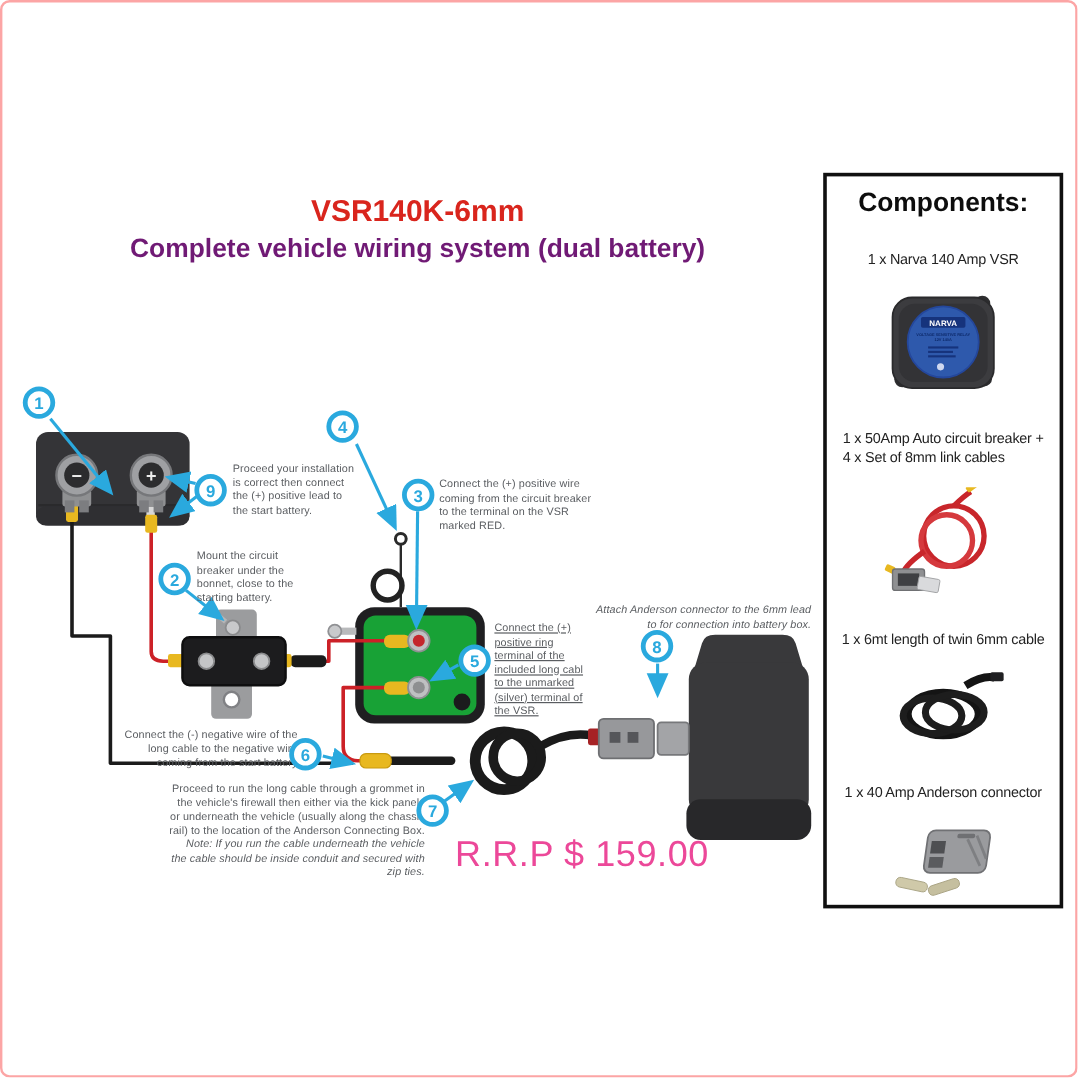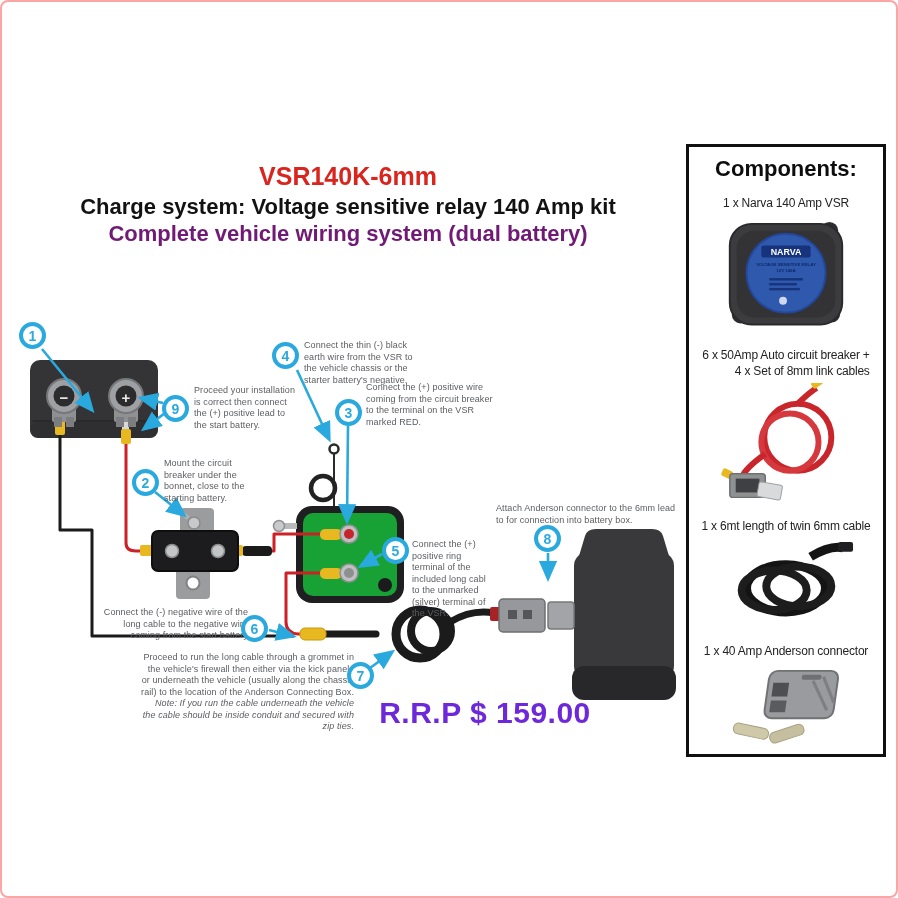"Components:" #panel { gap: none -> 13px }
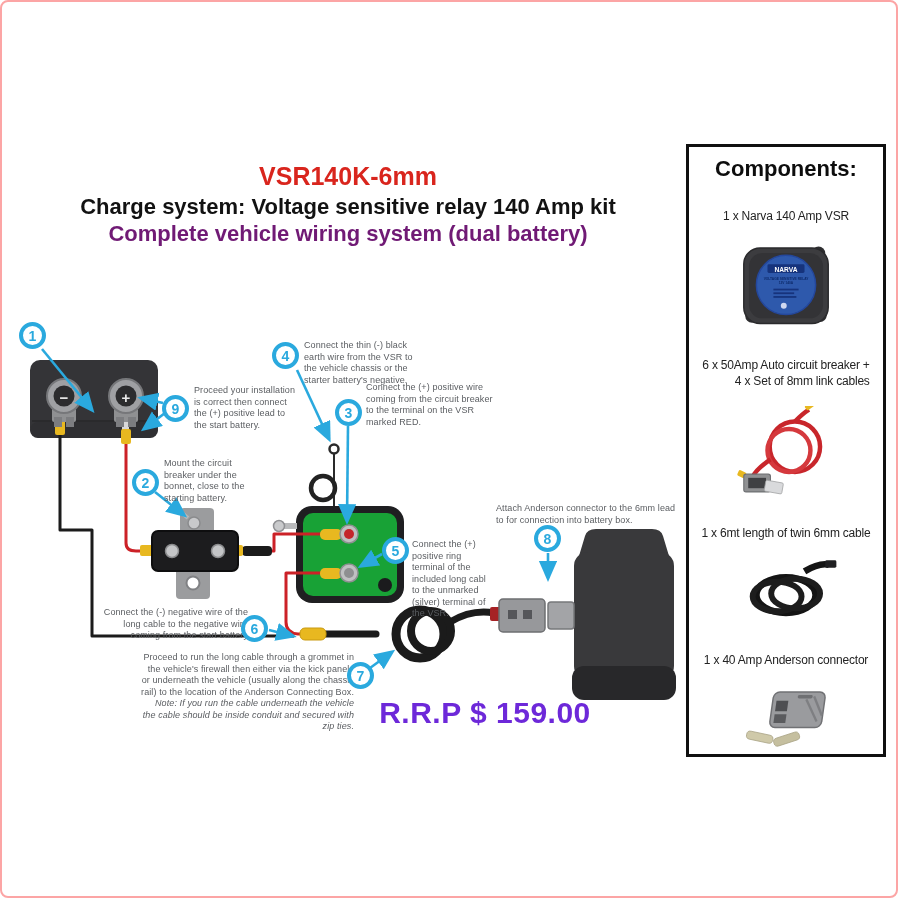"Charge system: Voltage sensitive relay" div.t-h1 { html: <div>Charge system: Voltage sensitive relay 140 Amp kit</div> -> none }
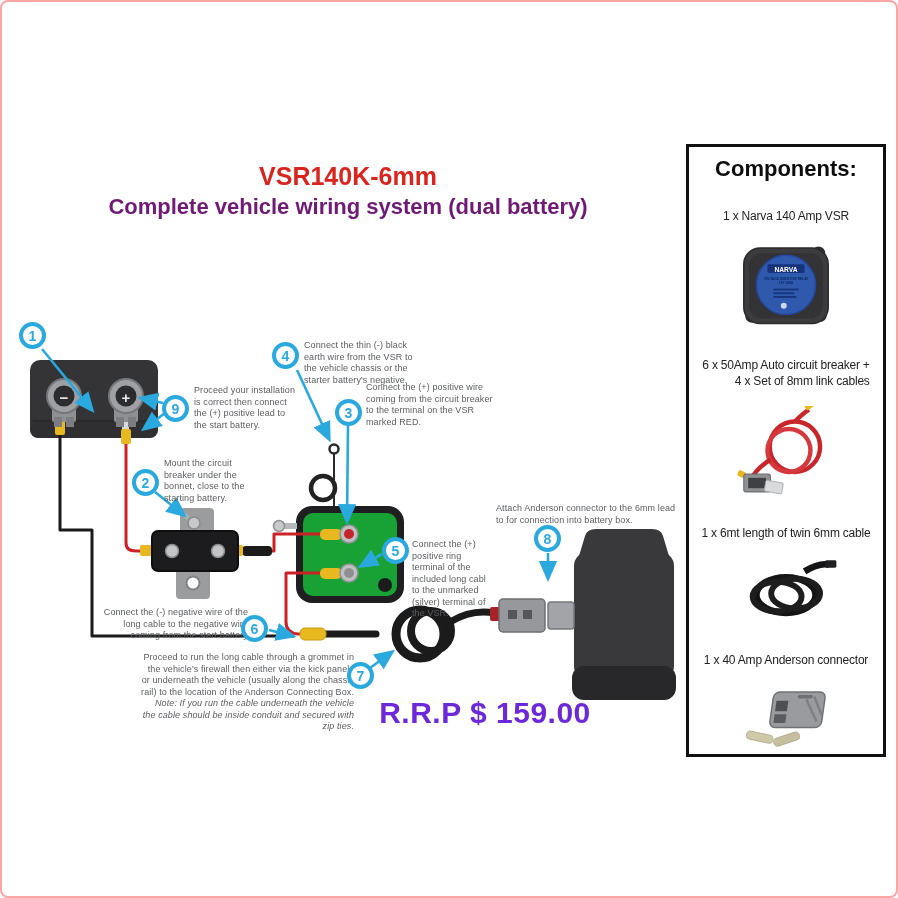"1 x Narva 140 Amp" .p-item { text-align: right -> left }
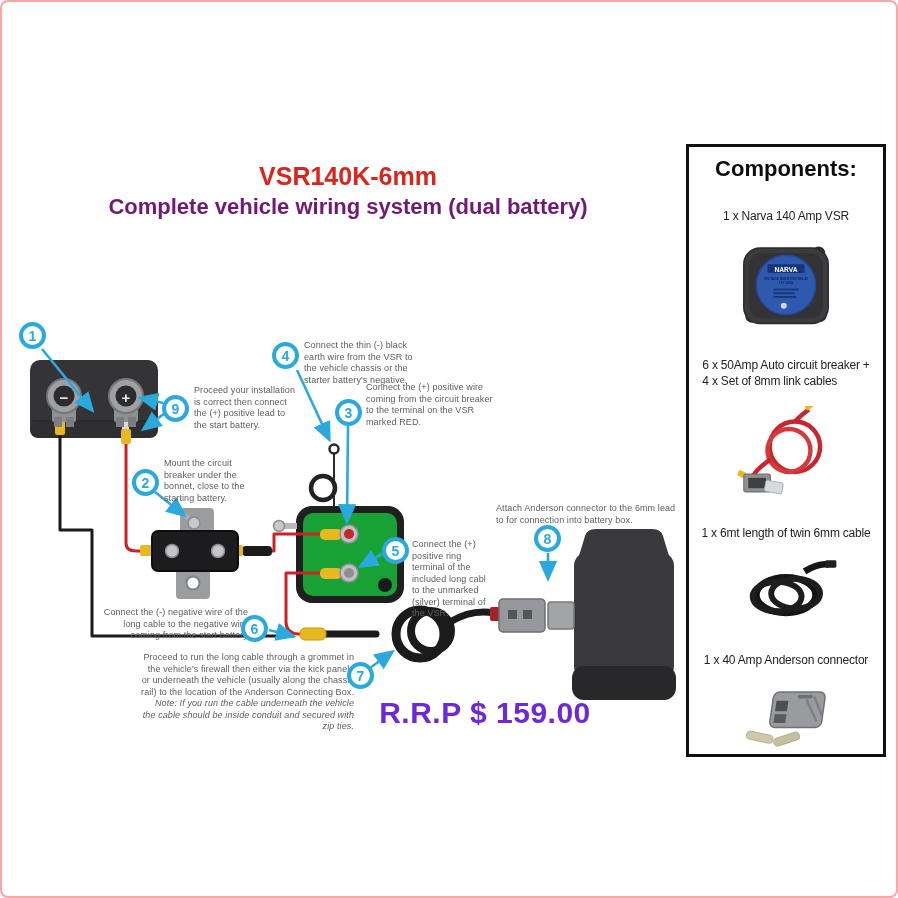"Connect the thin (-) black" div.txt { html: <div> <span>Connect the thin (-) black earth wire from the VSR to the vehicle chassis or the starter battery's negative.</span> </div> -> none }
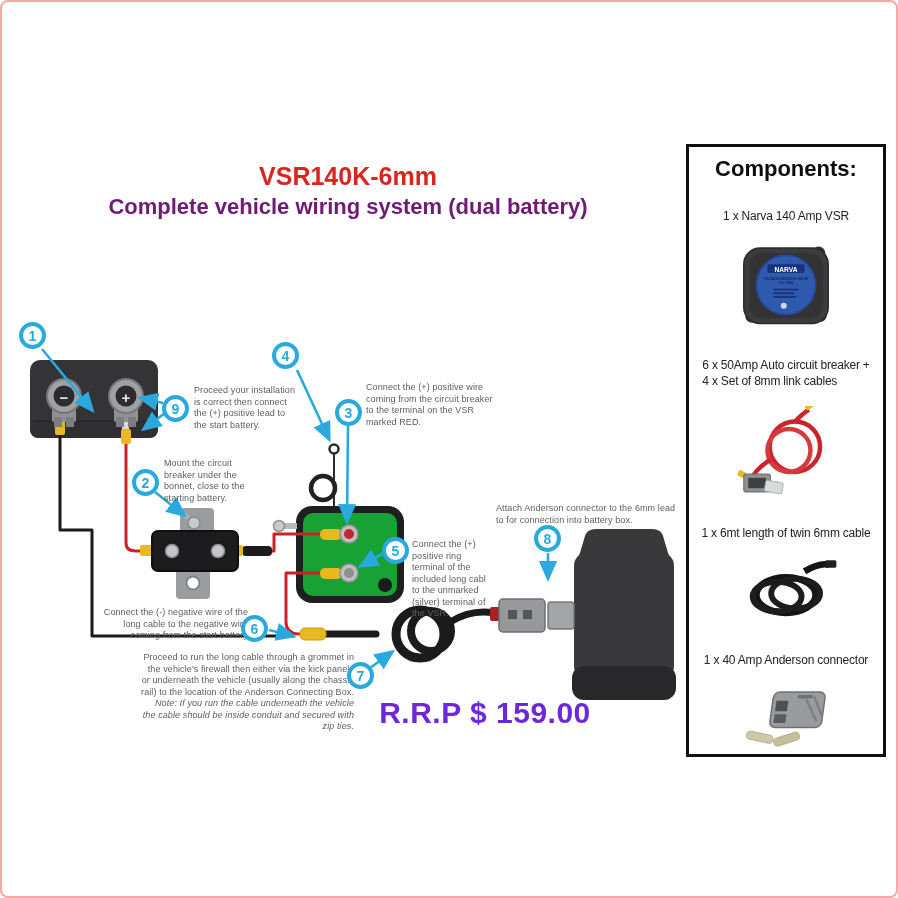"6 x 50Amp Auto circuit" span { text: 6 -> 1 }
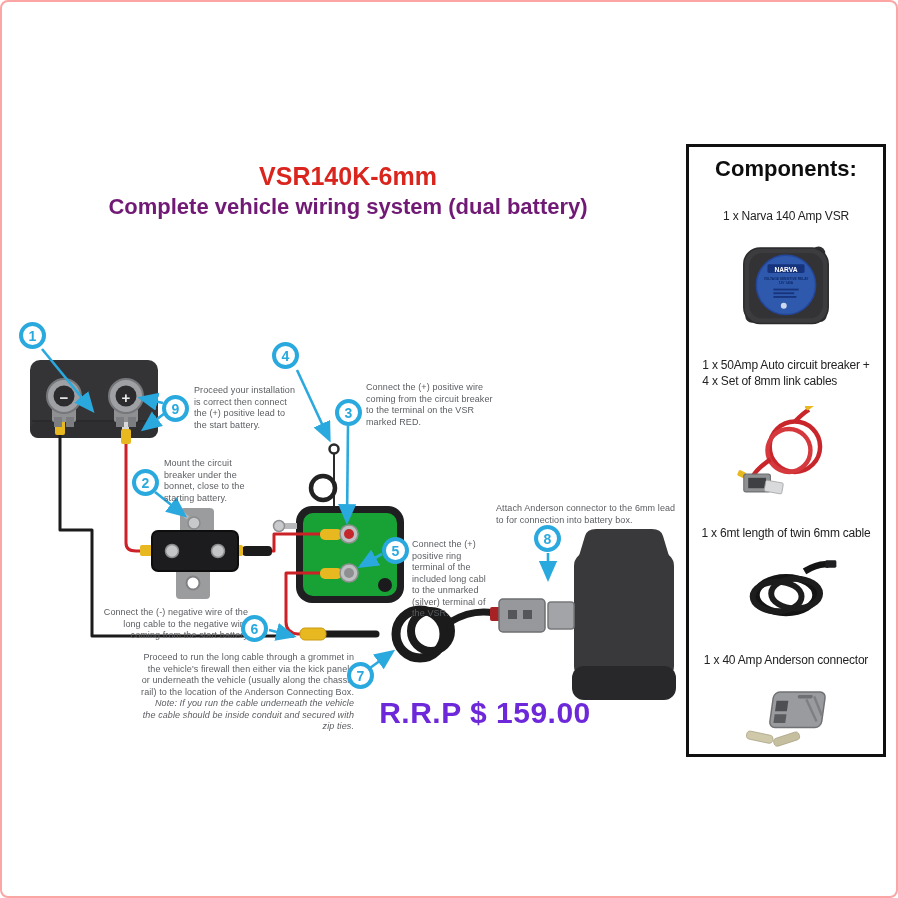"Connect the (+) positive wire" div.txt { top: 380px -> 396px }
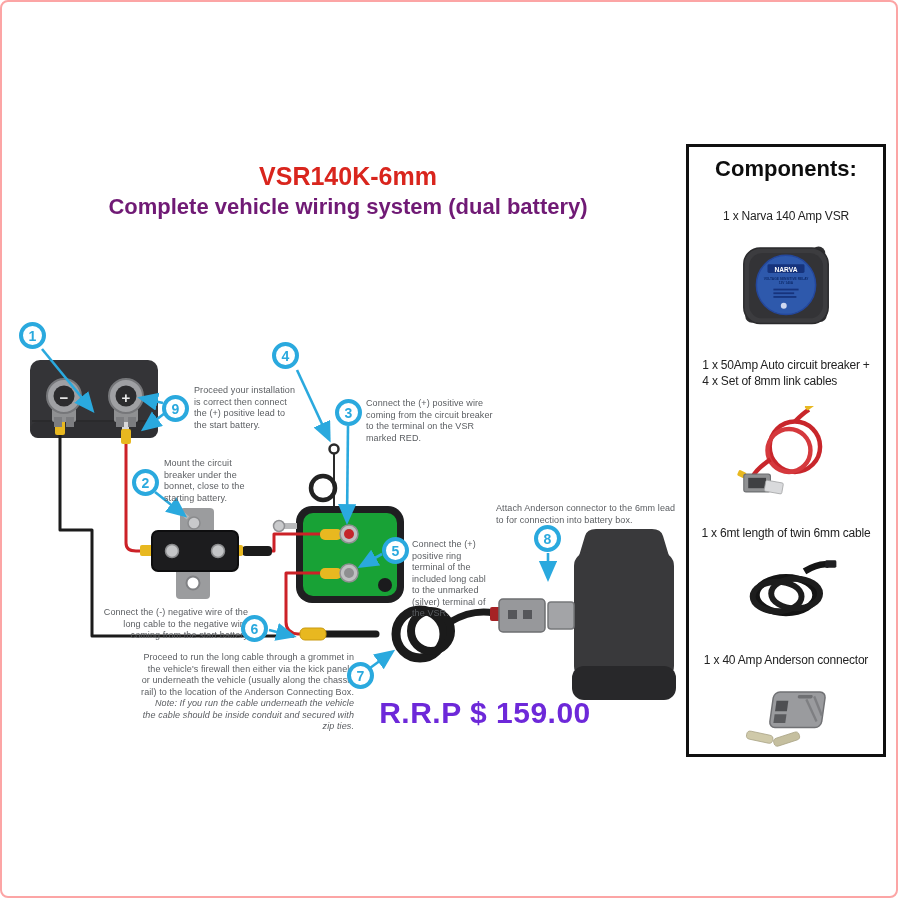"Attach Anderson connector to the" .ta-c { font-style: none -> italic; text-align: left -> right }
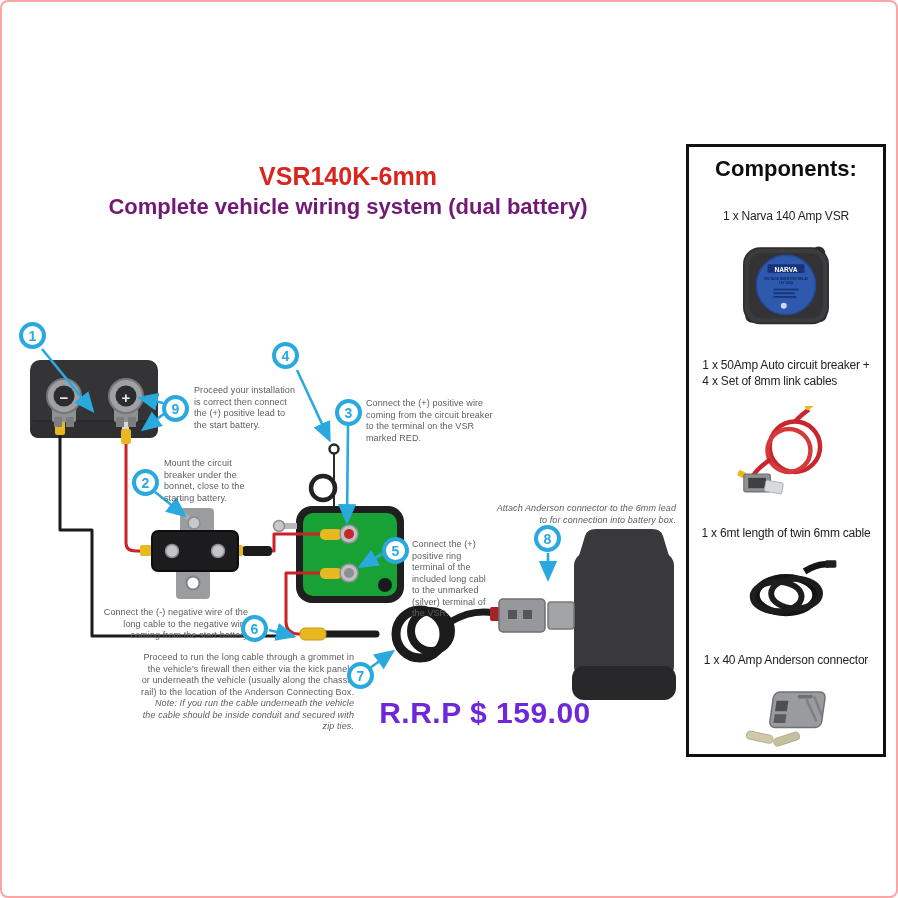"Connect the (+) positive ring" div.txt { text-decoration: none -> underline; top: 537px -> 516px }
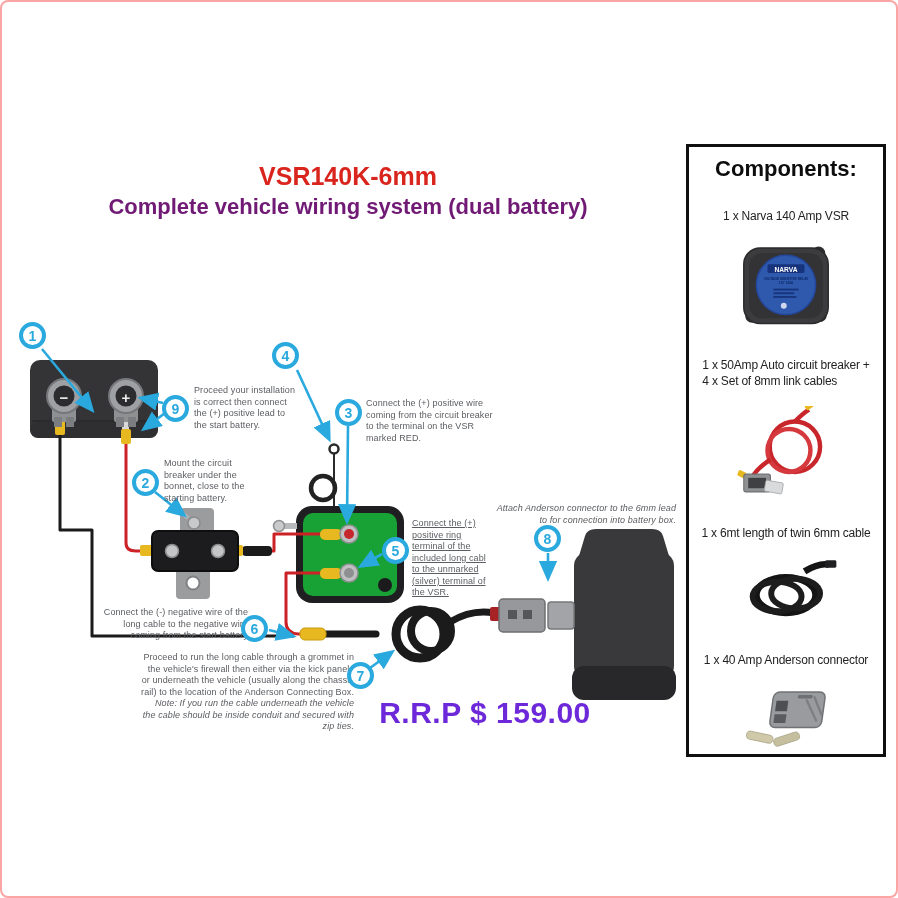"R.R.P $ 159.00" #price { color: #6d28d9 -> #ec4899; font-weight: 700 -> 400 }
